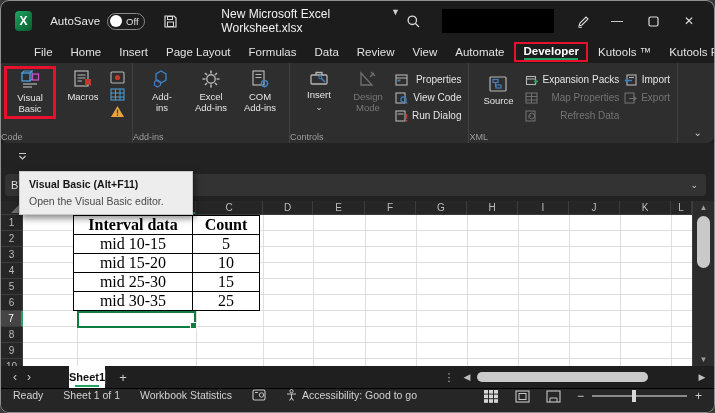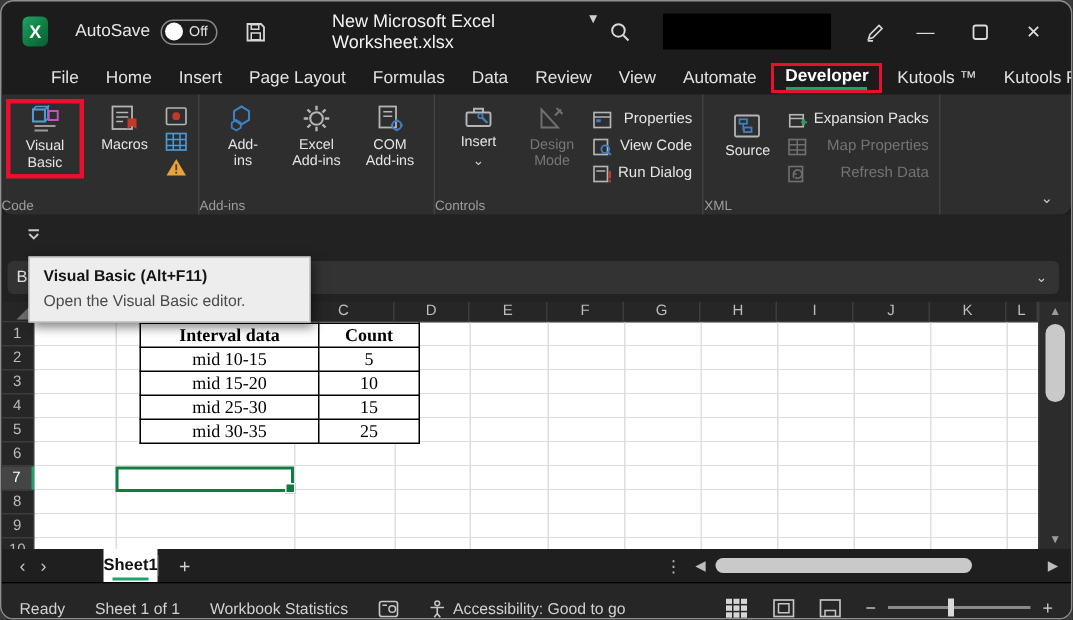"Import" div.small-col { html: none -> <div> <div> <svg> <rect></rect> <line></line> <path></path> </svg> <span>Import</span> </div> <div> <svg> <rect></rect> <path></path> </svg> <span>Export</span> </div> </div> }
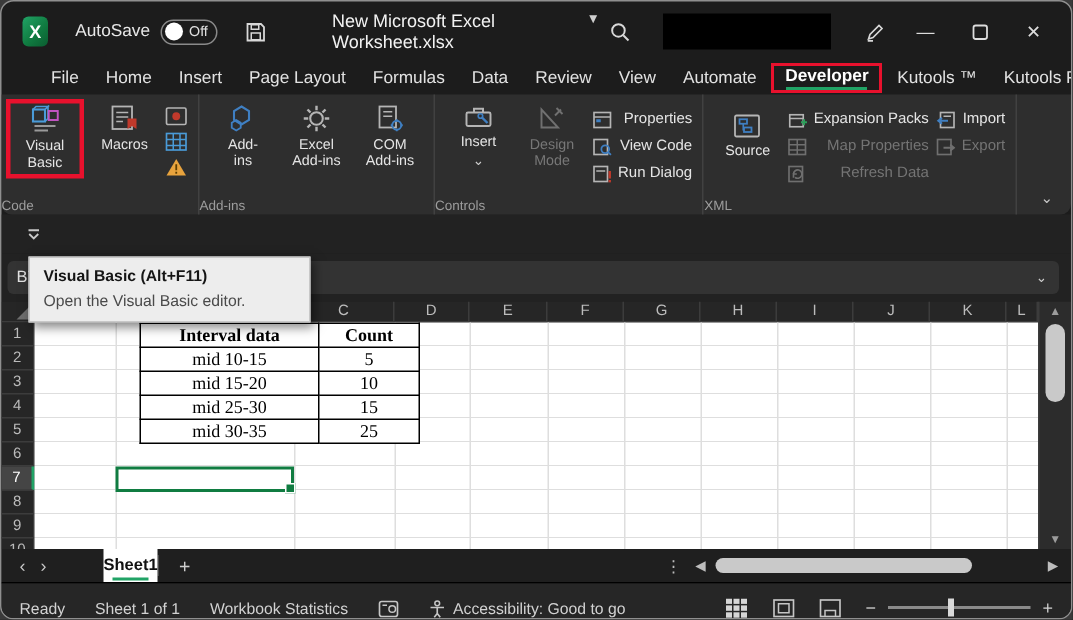"Visual Basic (Alt+F11)" .tooltip { width: 188px -> 174px }
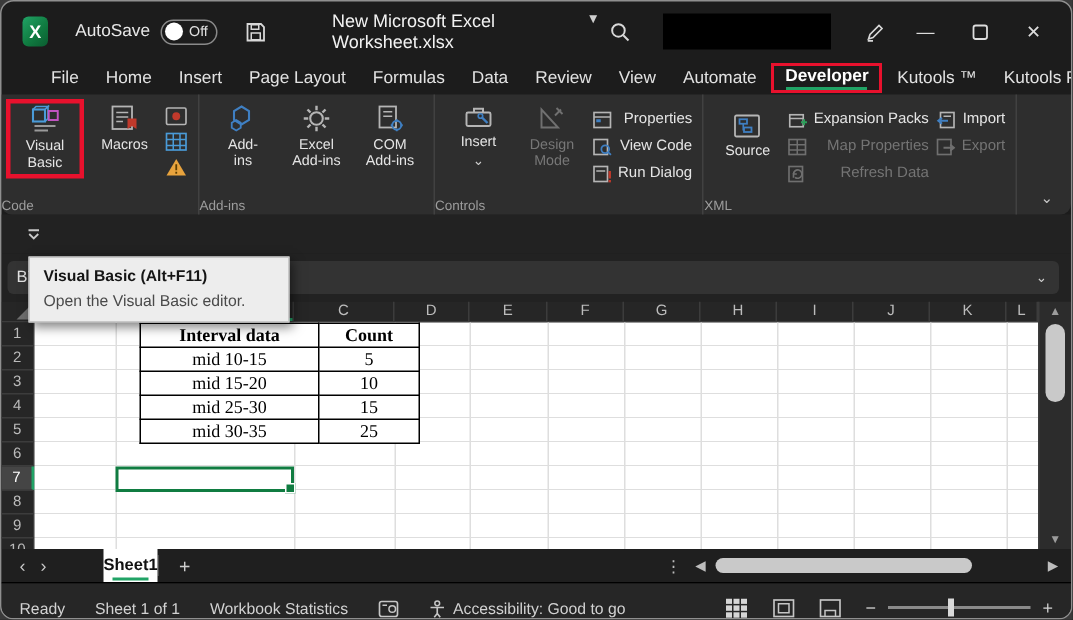"Interval data" .data-table { font-size: 12px -> 16px; left: 70px -> 50px }
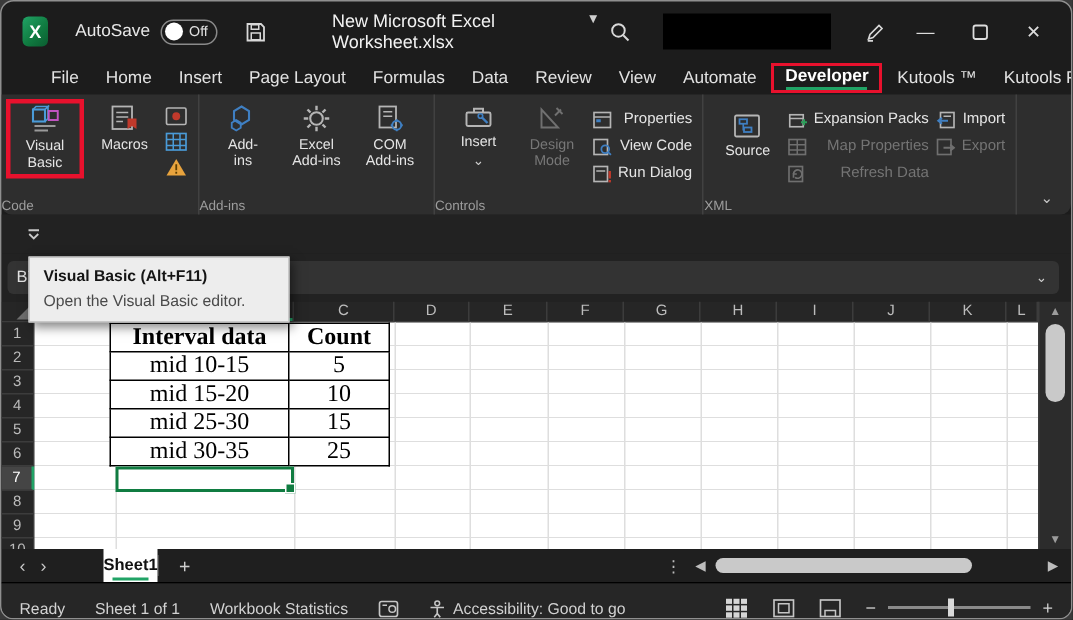"Ready" .statusbar { align-items: flex-end -> flex-start }
